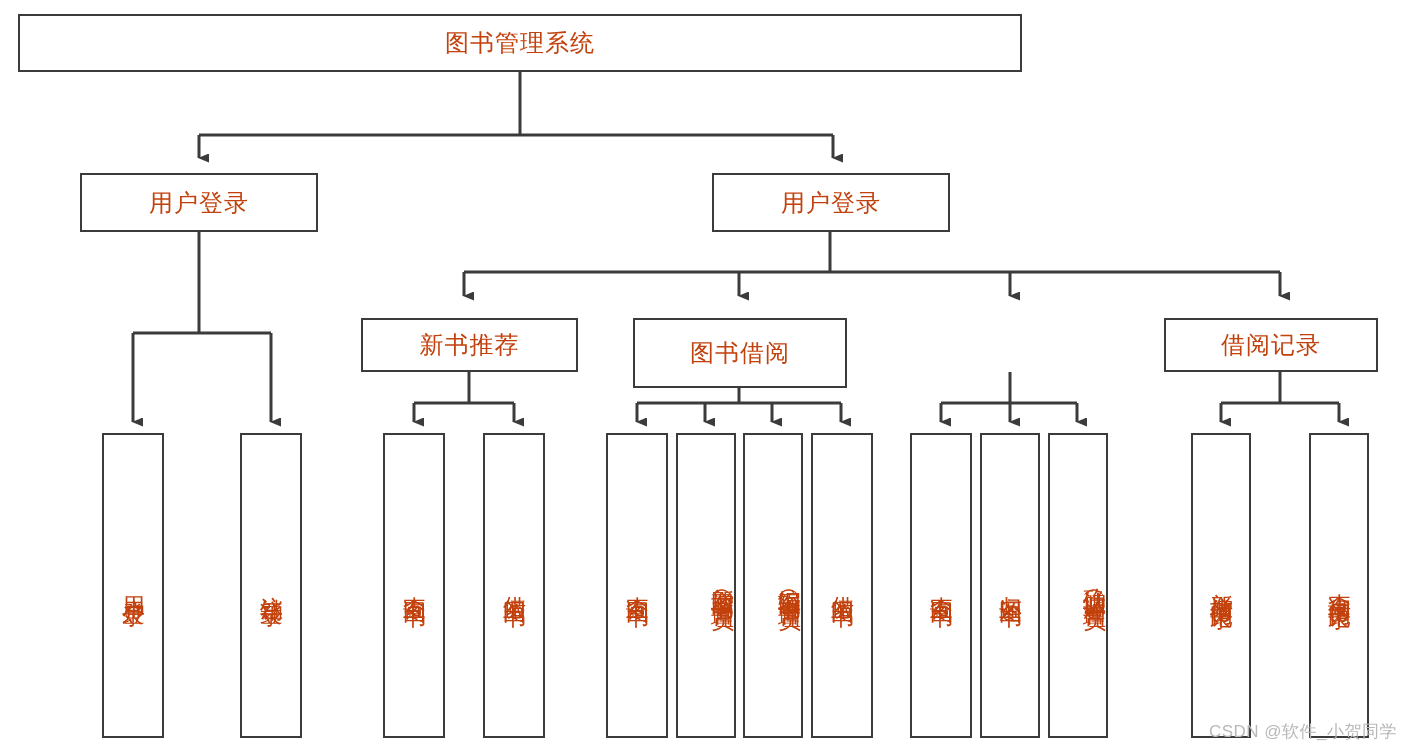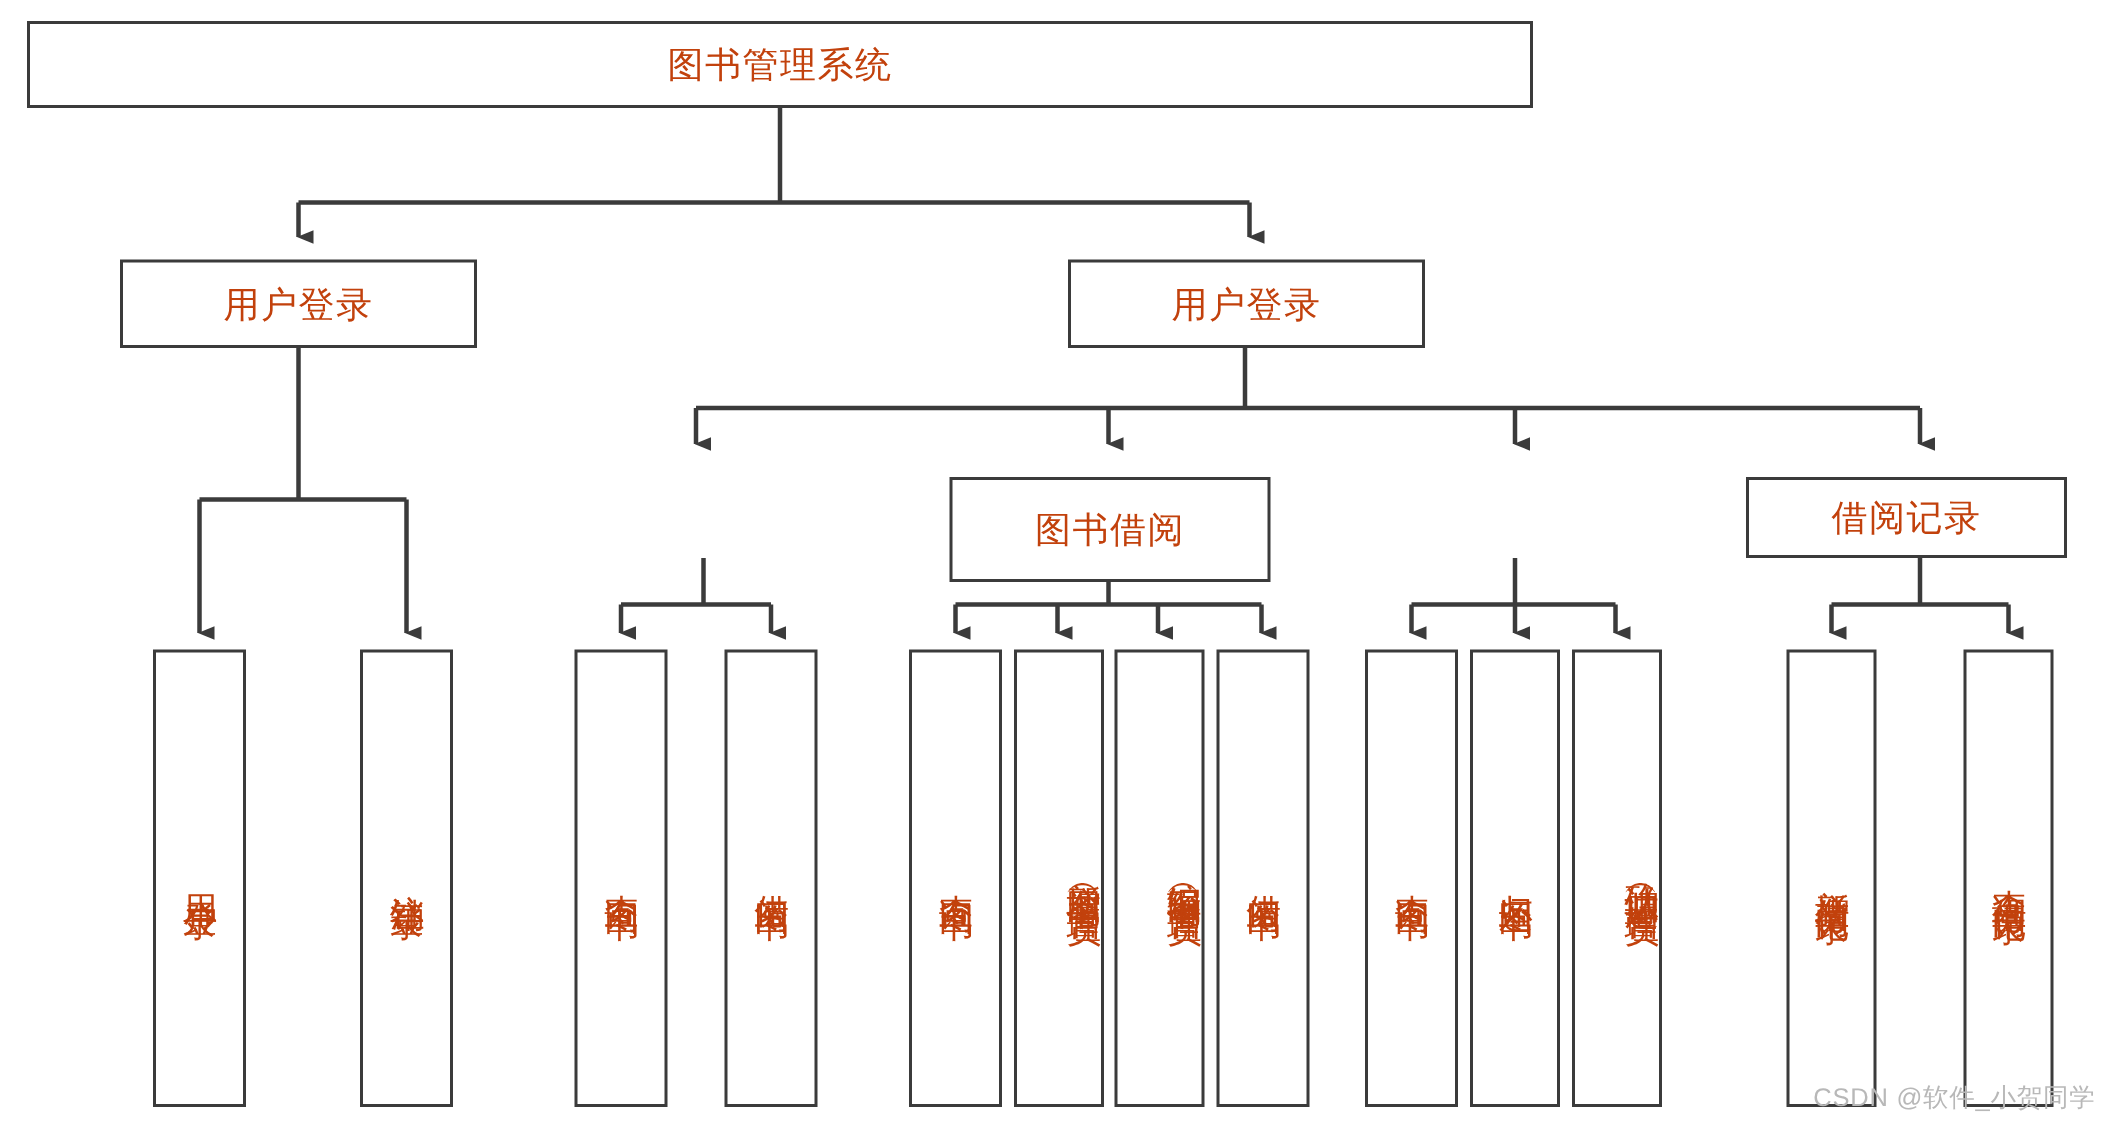"新书推荐" div.node-box { html: none -> <div> <span>新书推荐</span> </div> }
